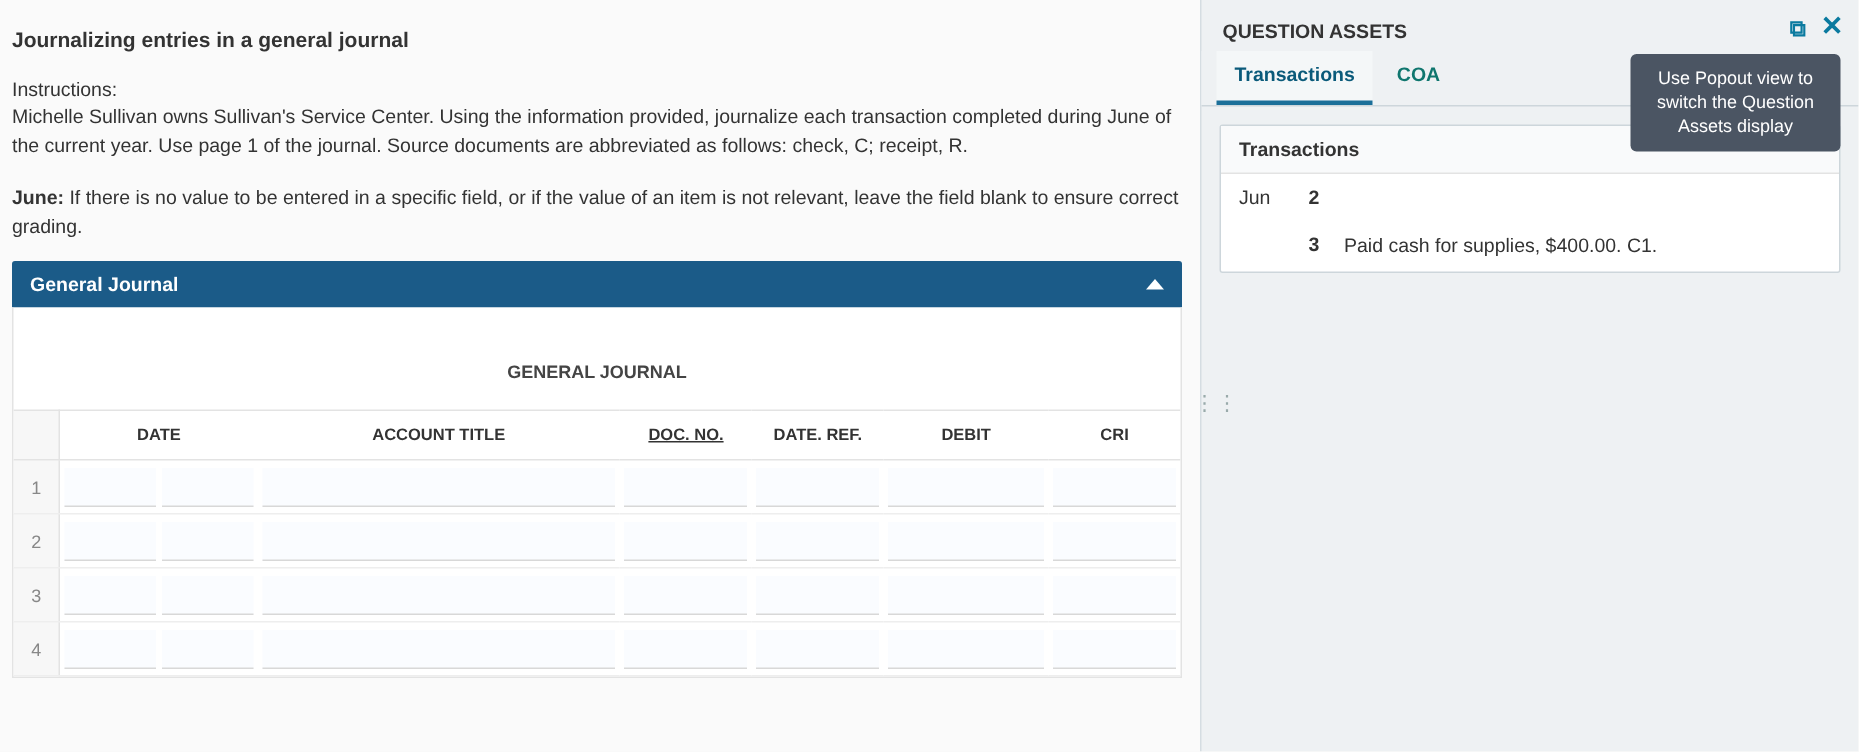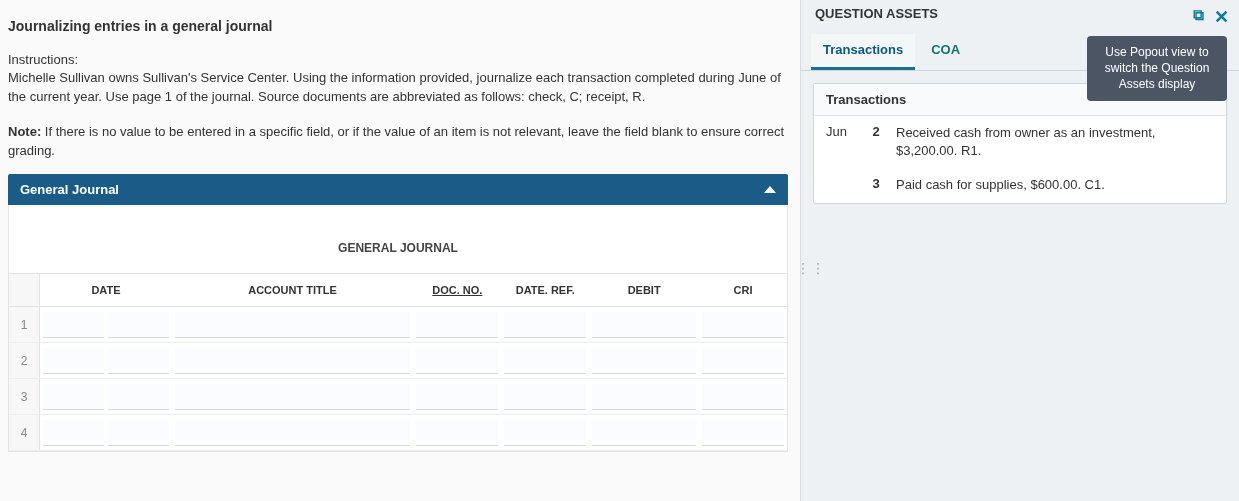"QUESTION ASSETS" .qa-header { align-items: flex-start -> flex-end }
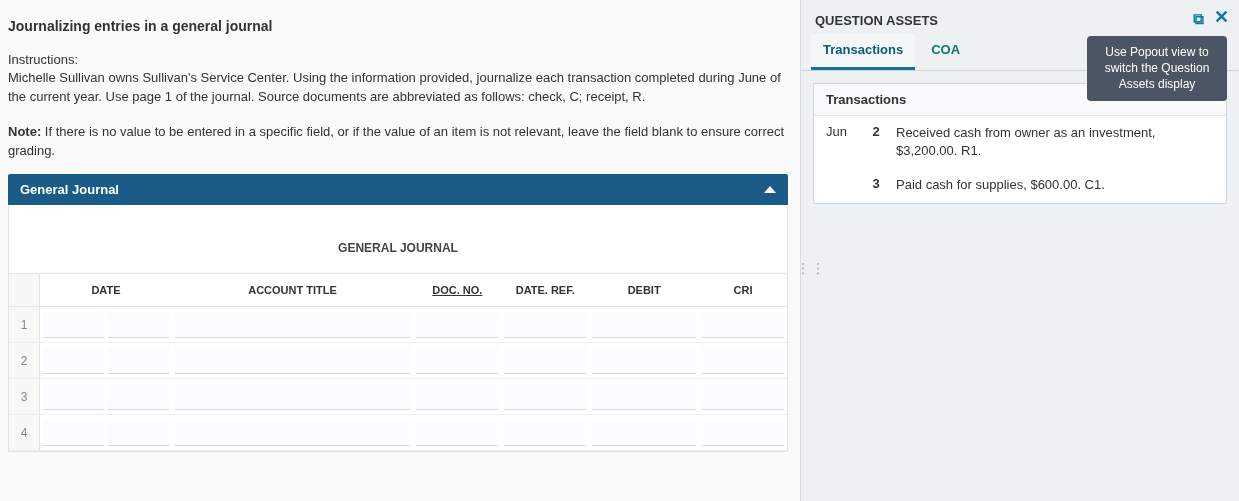"Note:" b { text: Note -> June }
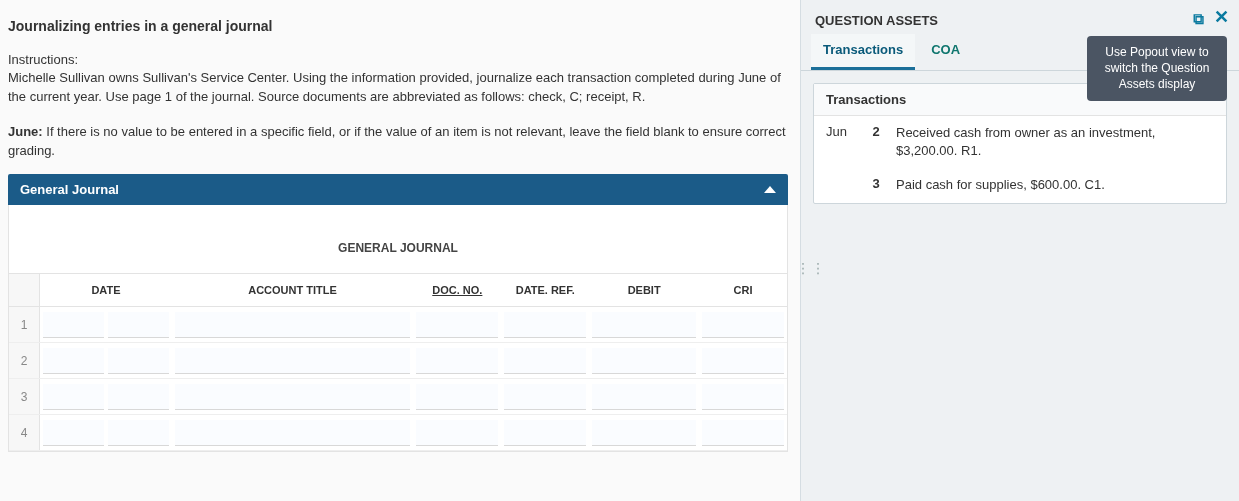"Received cash from owner as" div.desc { html: <div>Received cash from owner as an investment, $3,200.00. R1.</div> -> none }
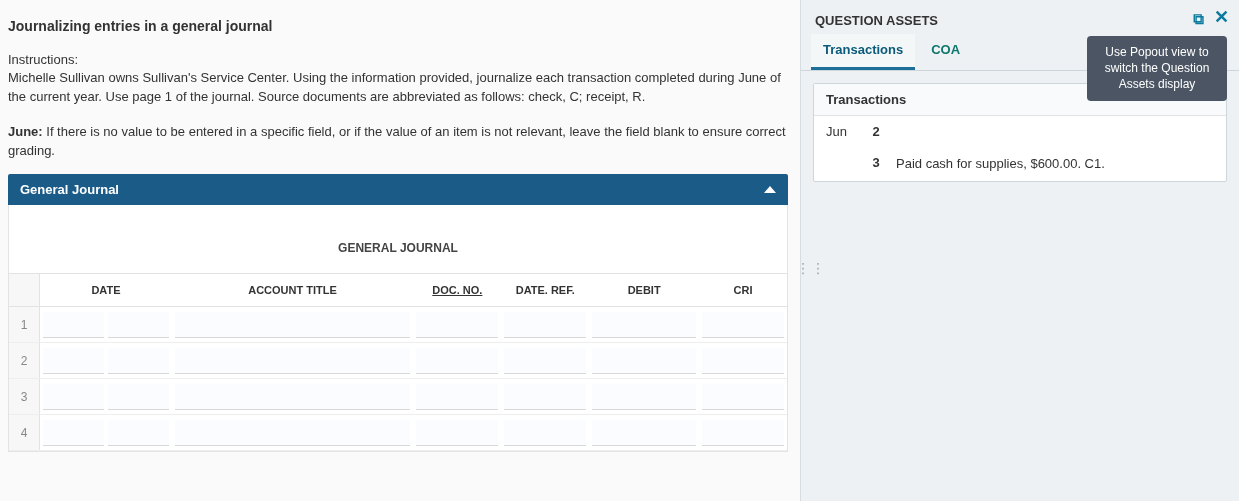"Paid cash for supplies, $600.00." div.desc { text: $600.00 -> $400.00 }
